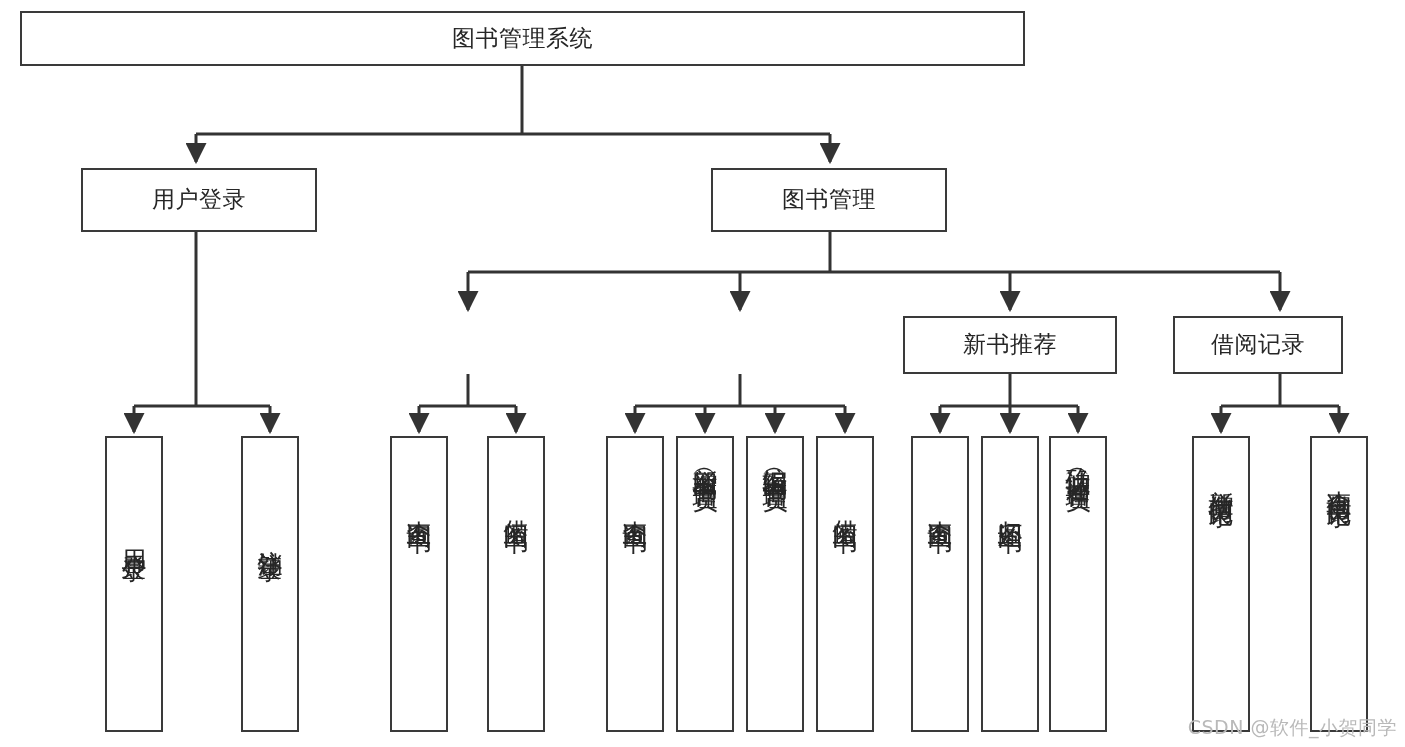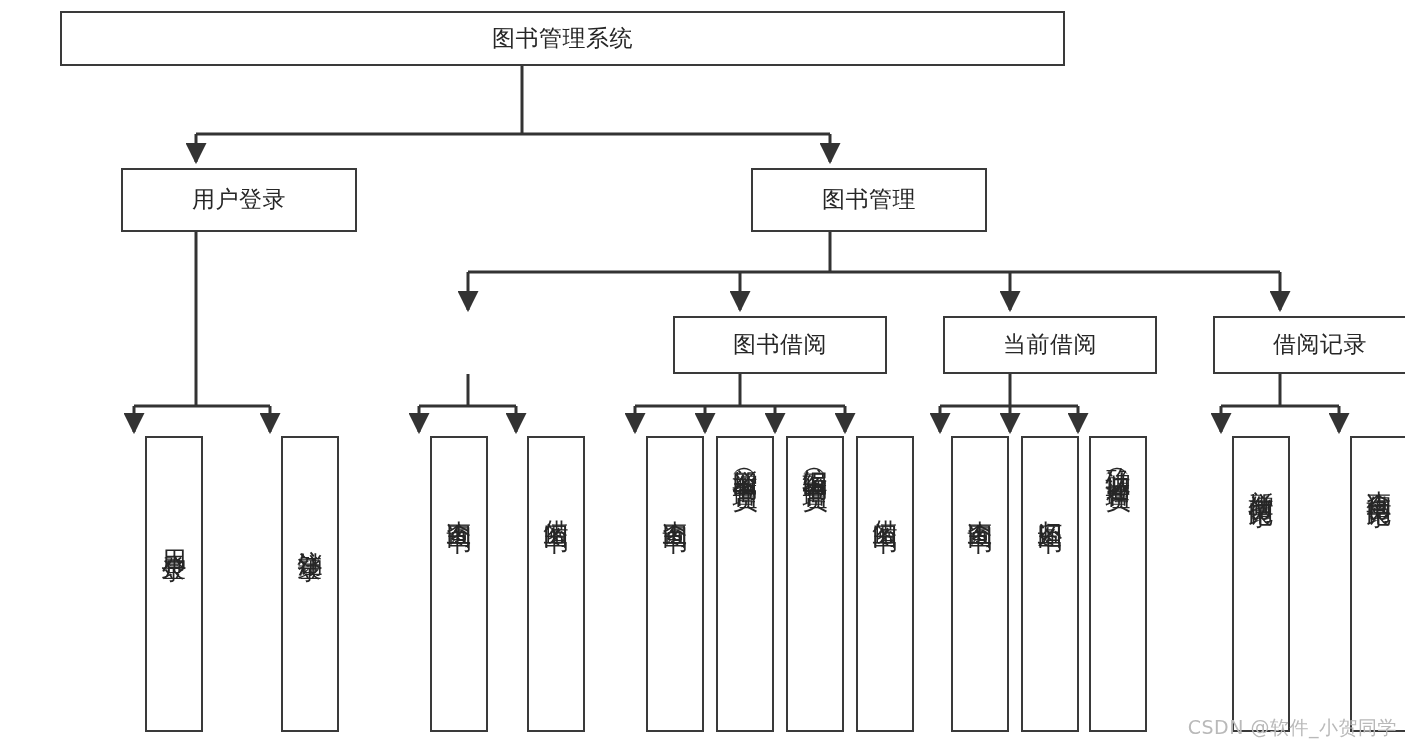"图书管理系统" .node { margin-left: 40px -> none }
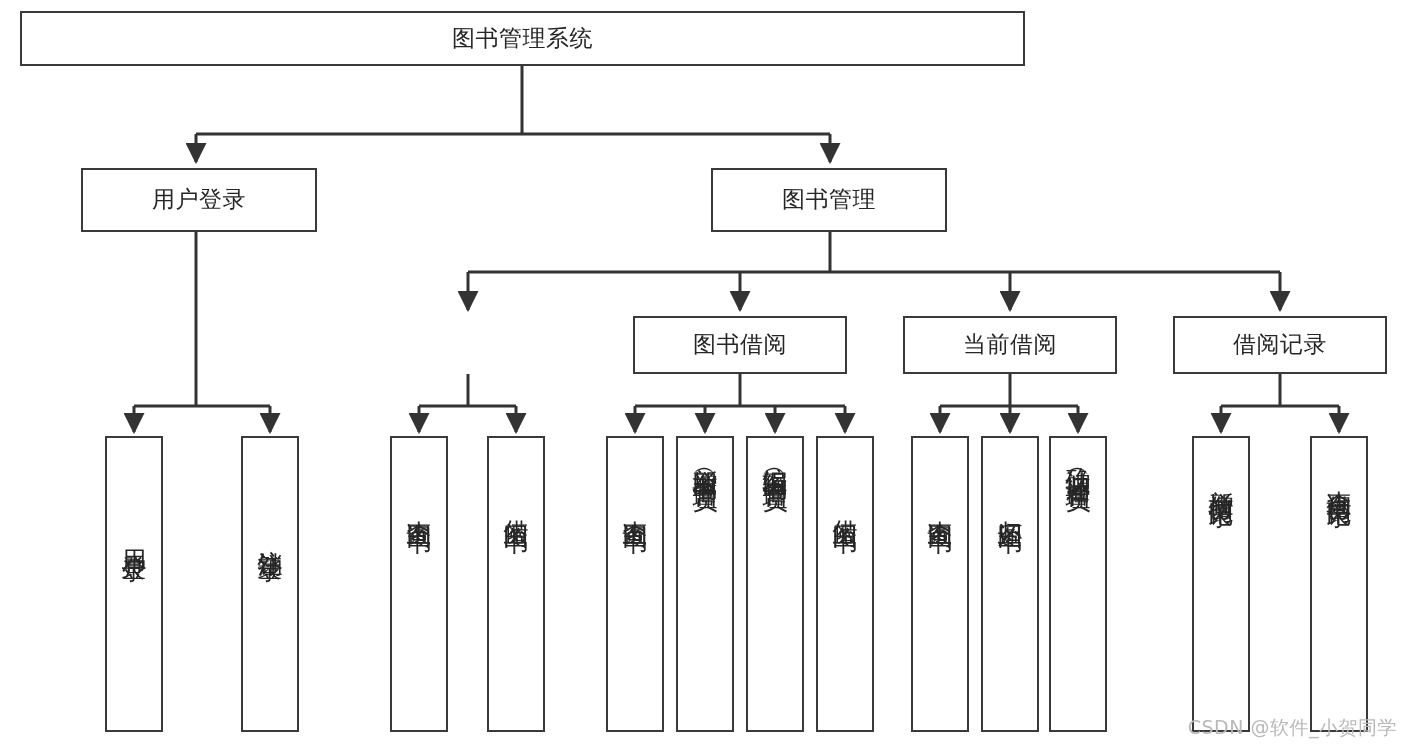"图书借阅" div.node { html: <div> <span>图书借阅</span> </div> -> none }
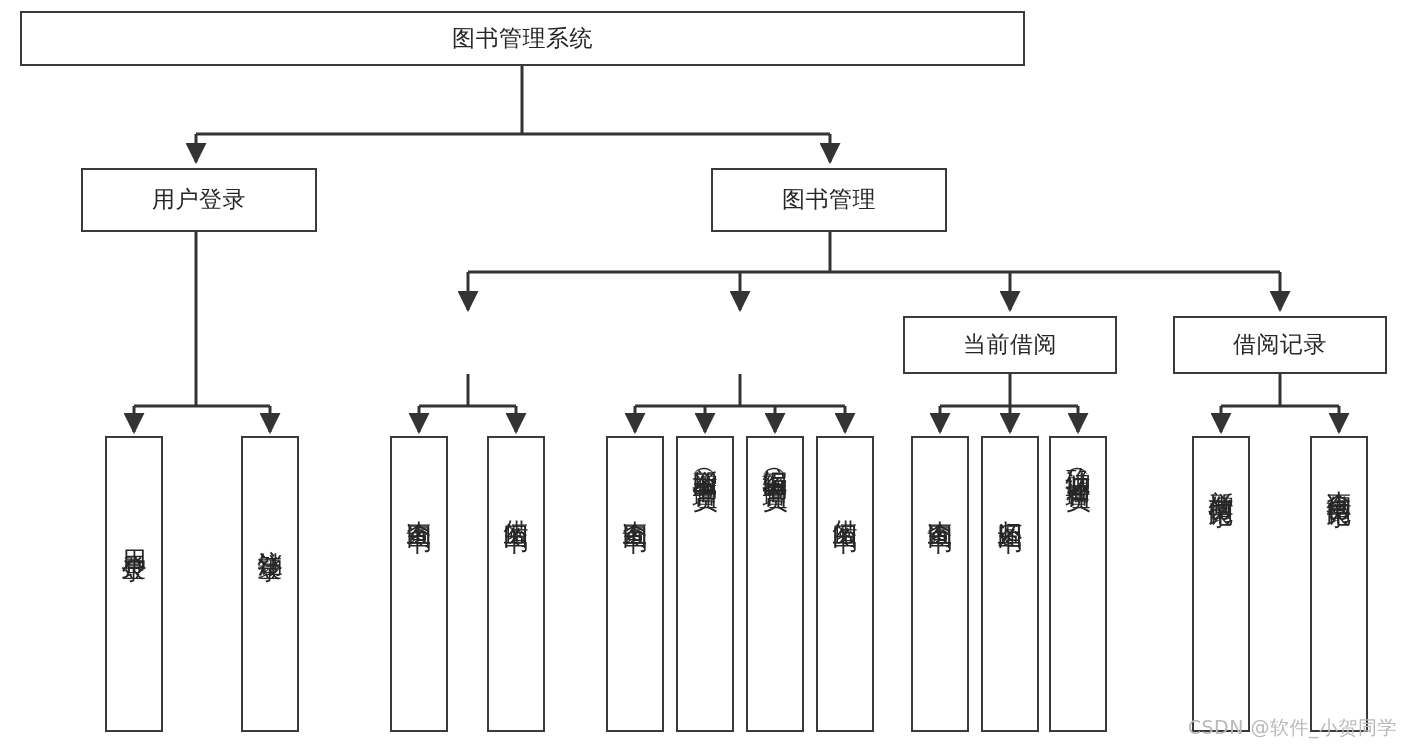"当前借阅" span.node-label { text: 当前借阅 -> 新书推荐 }
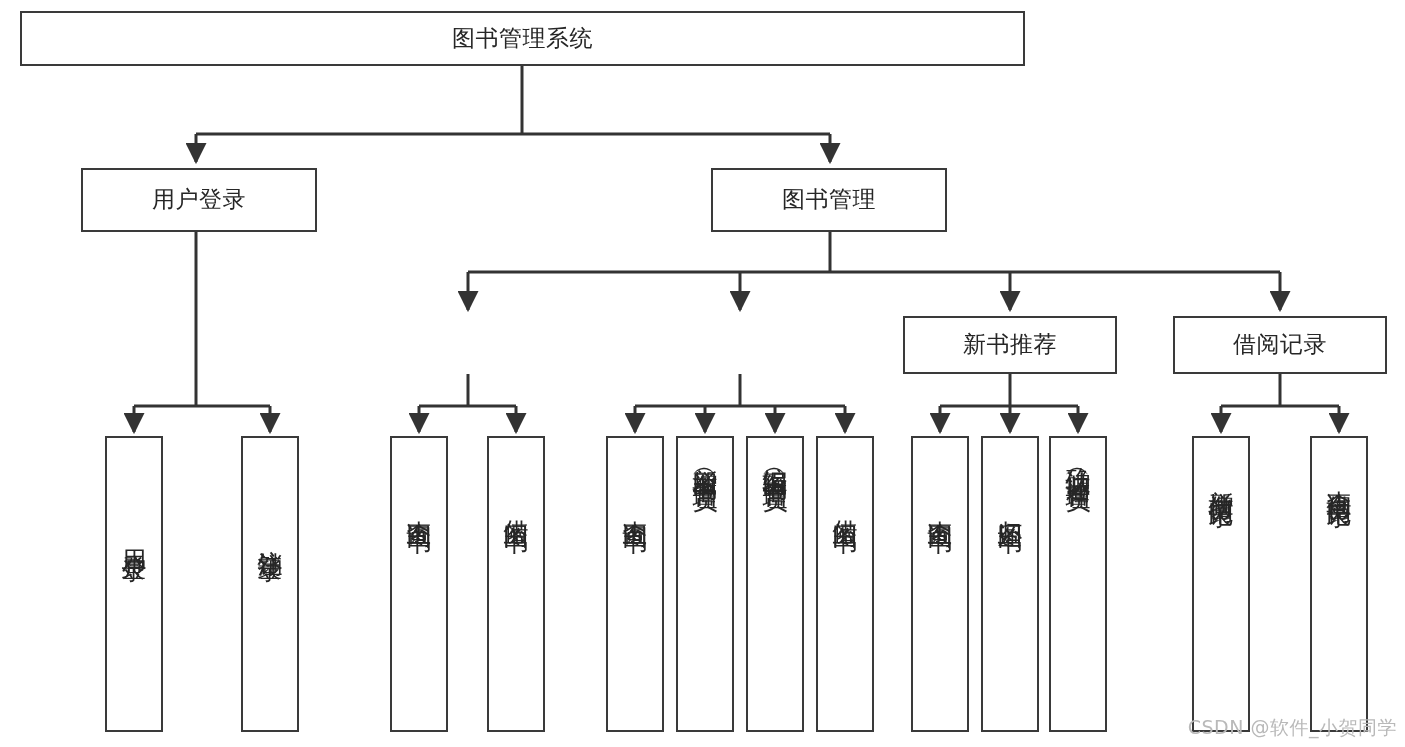"借阅记录" div.node { width: 214px -> 170px }
